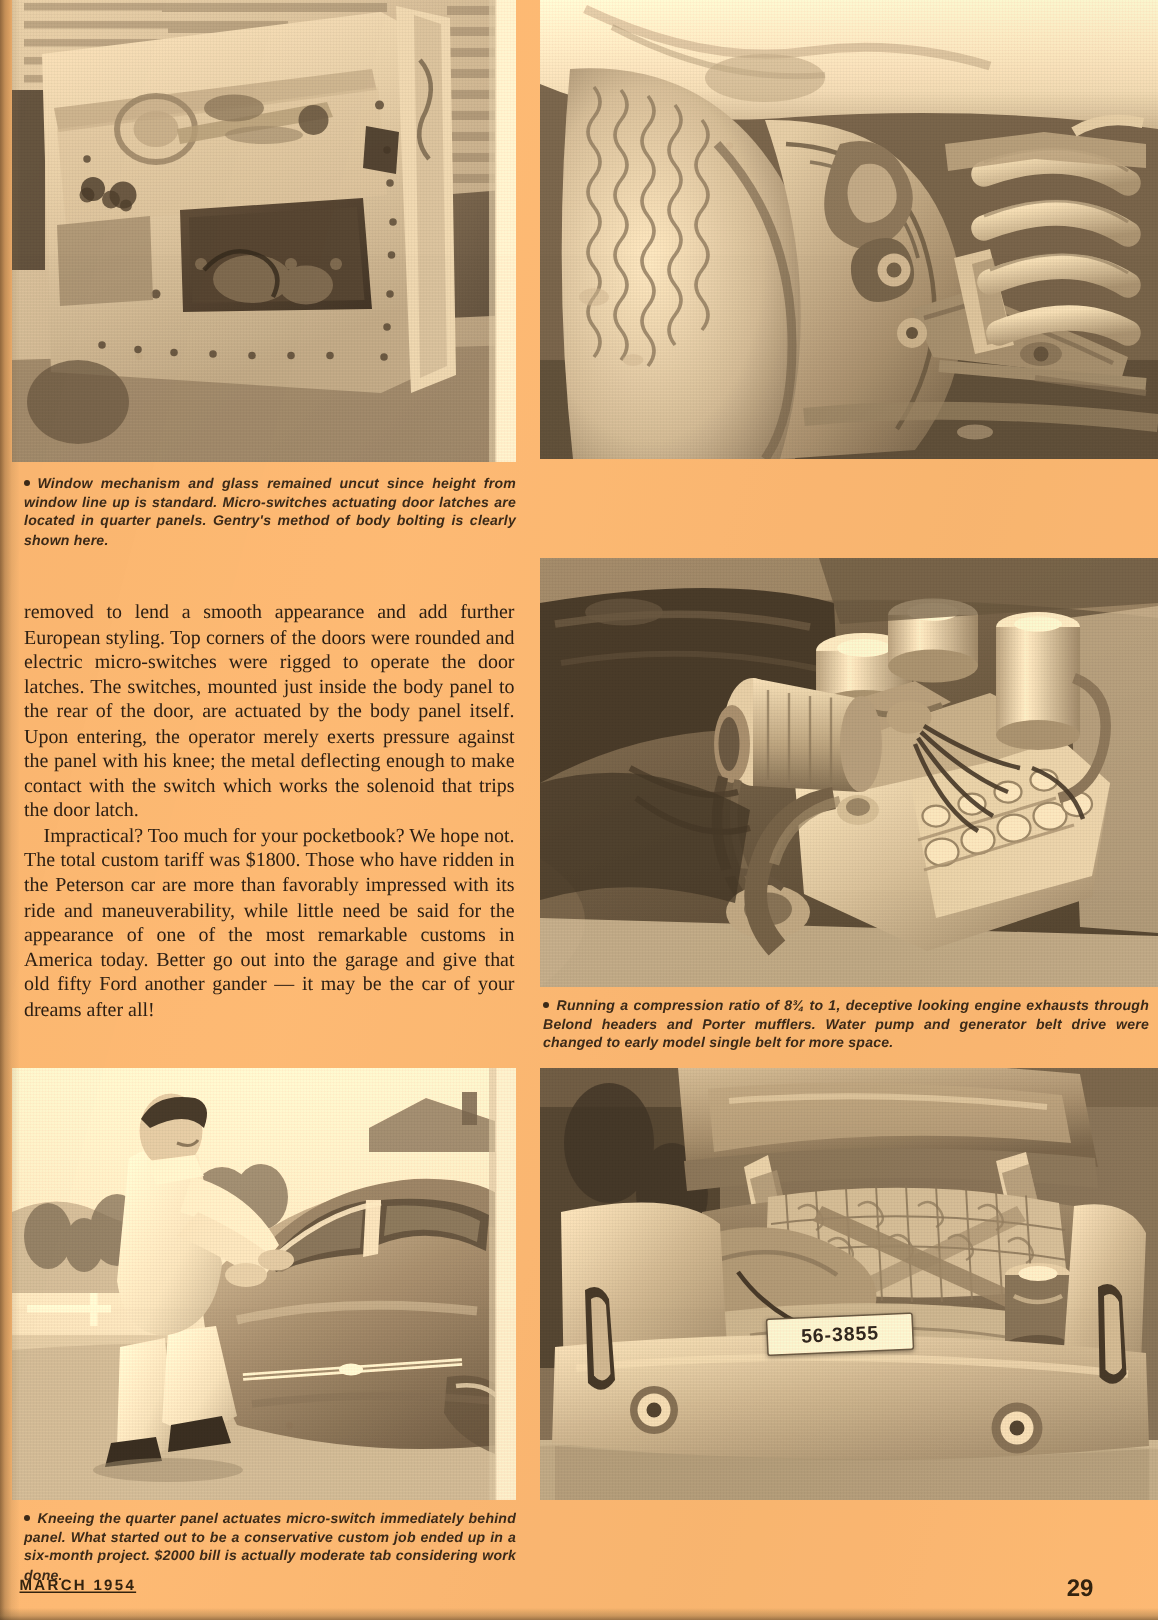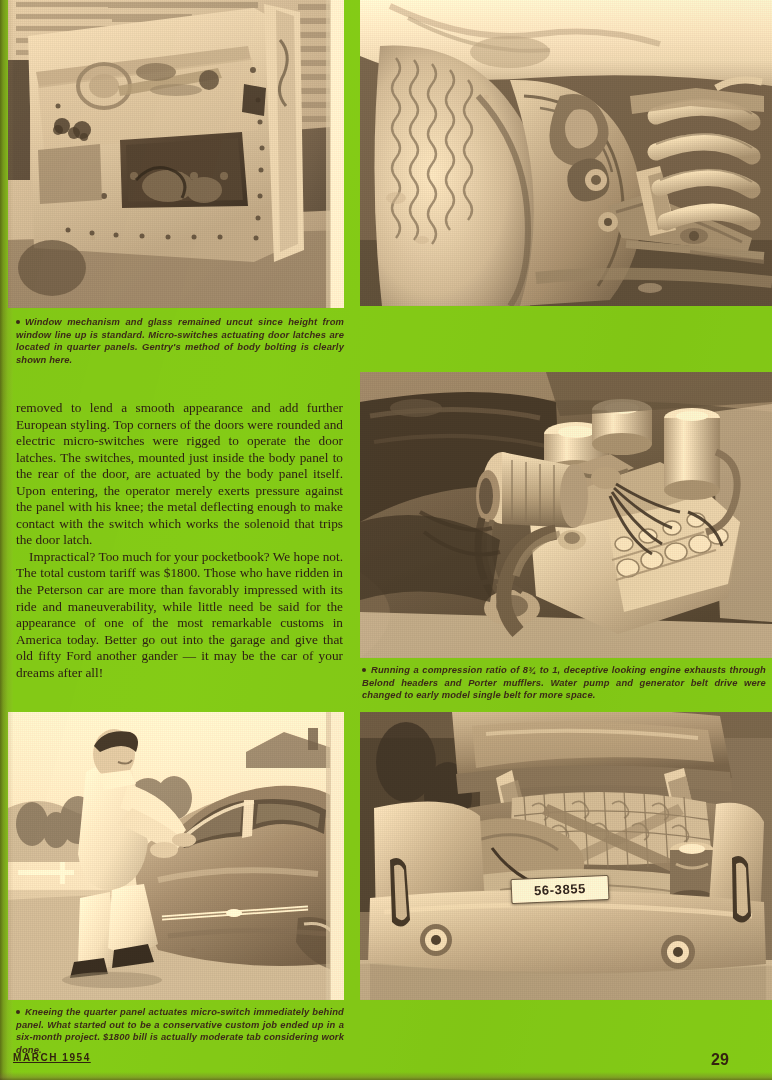"Window mechanism and glass remained" #page { background: #84cc16 -> #fdba74 }
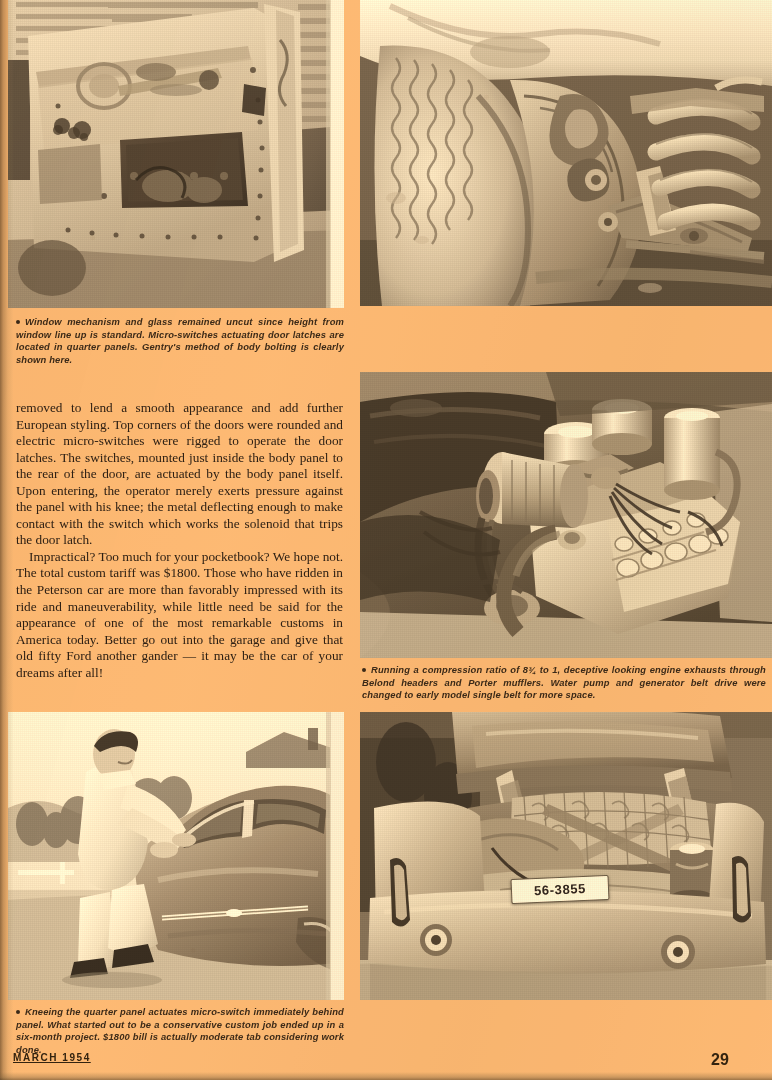"Kneeing the quarter panel actuates" span { text: $1800 -> $2000 }
